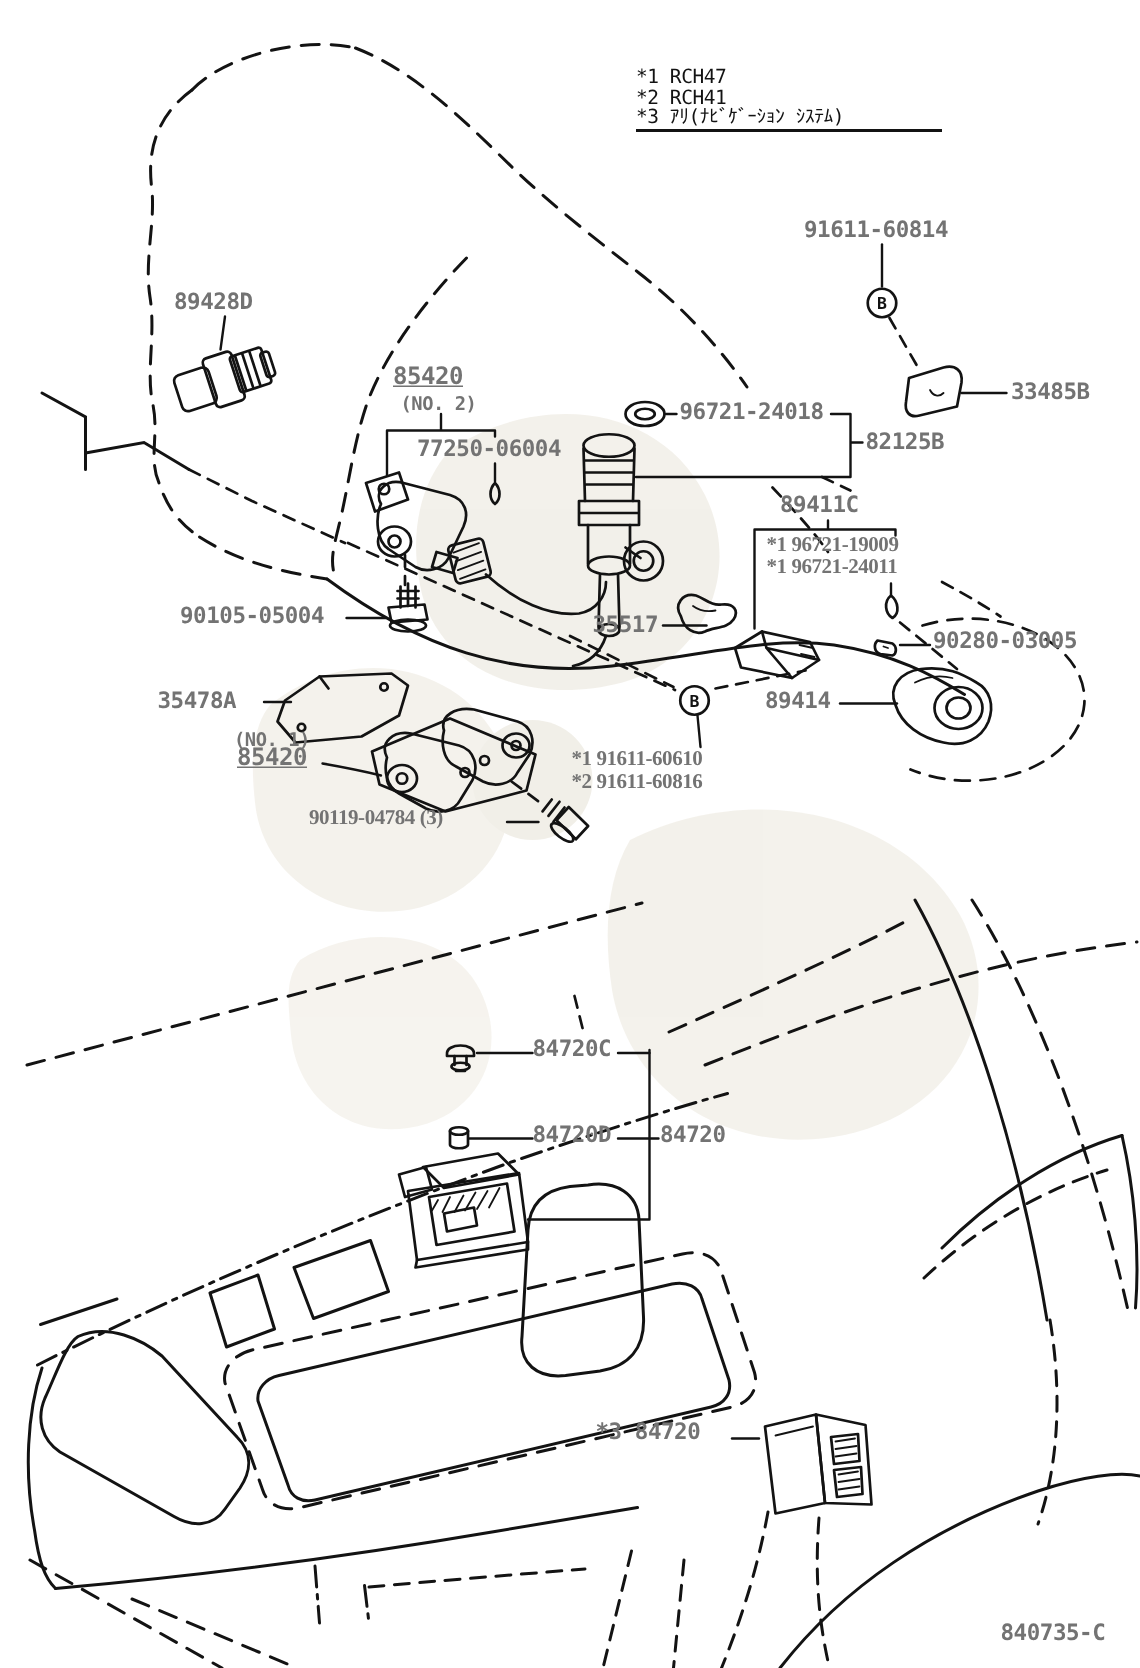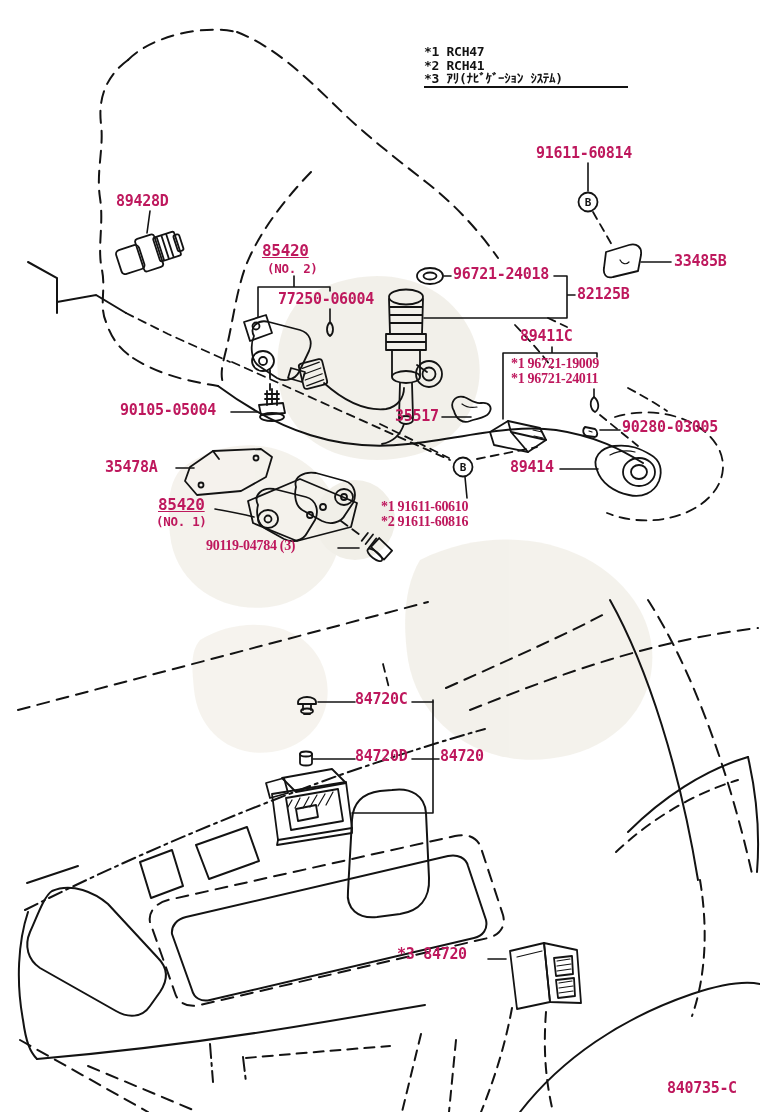"*1 RCH47" #legend { font-weight: 700 -> 400 }
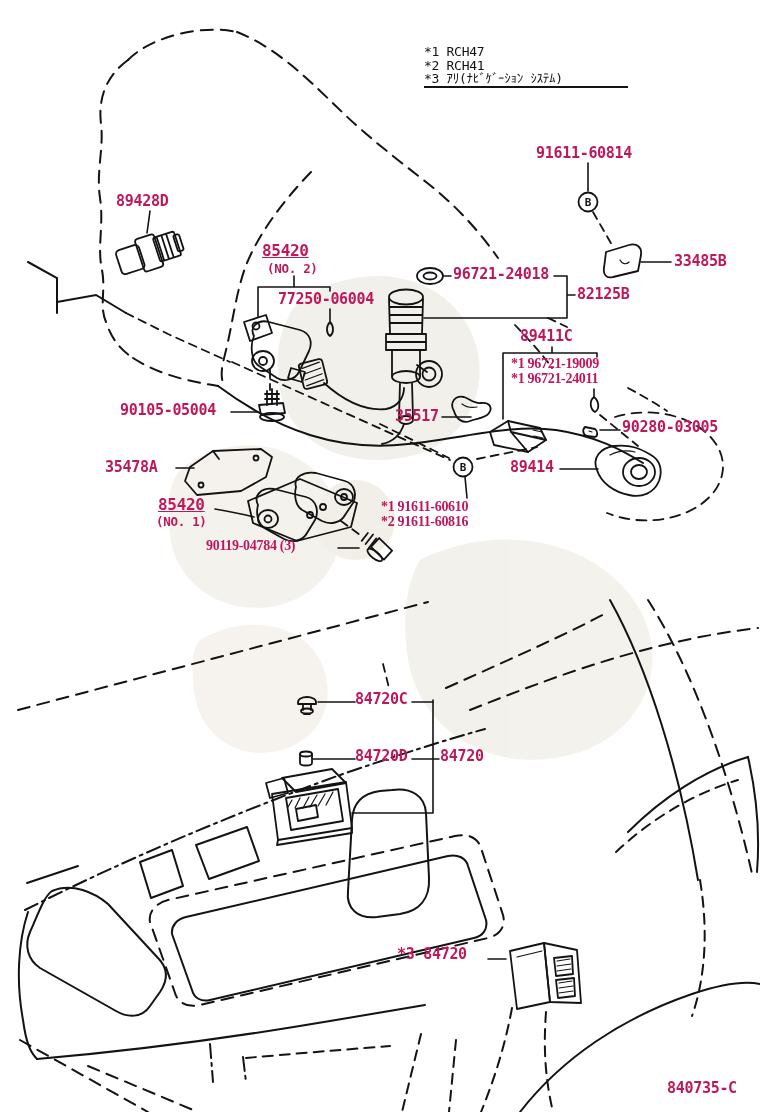"91611-60814" .lbl { color: #be185d -> #737373 }
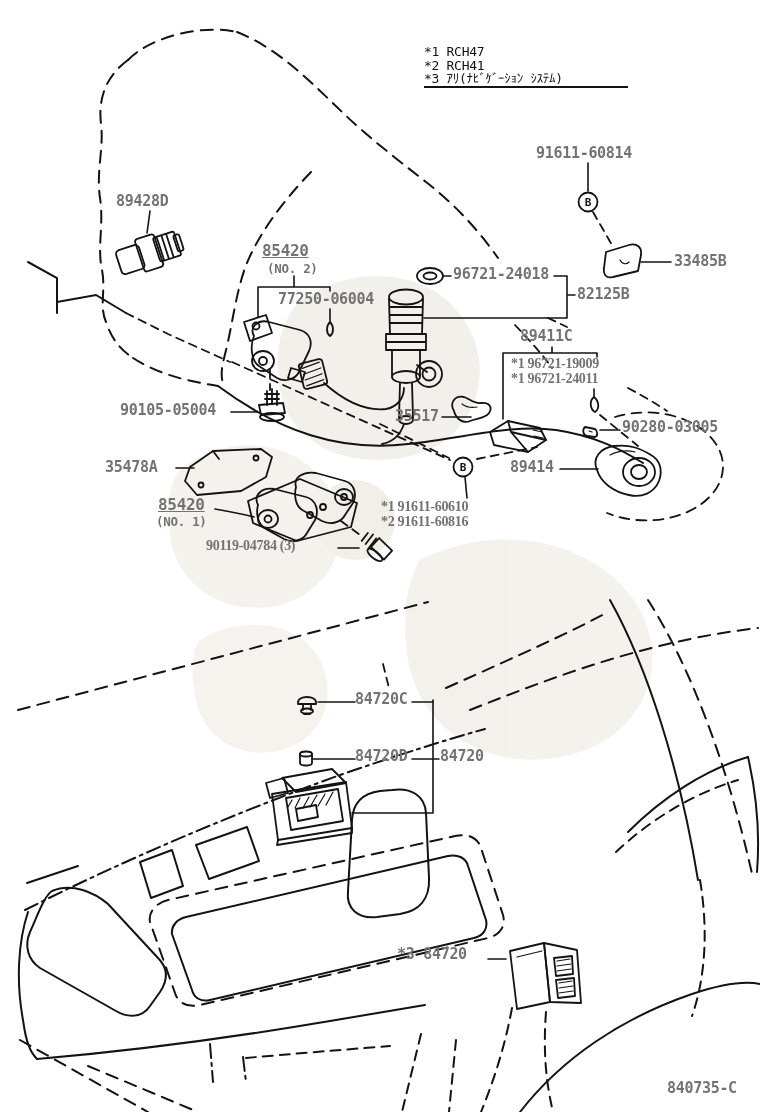"(NO. 1)" div.lbl { top: 515px -> 486px }
